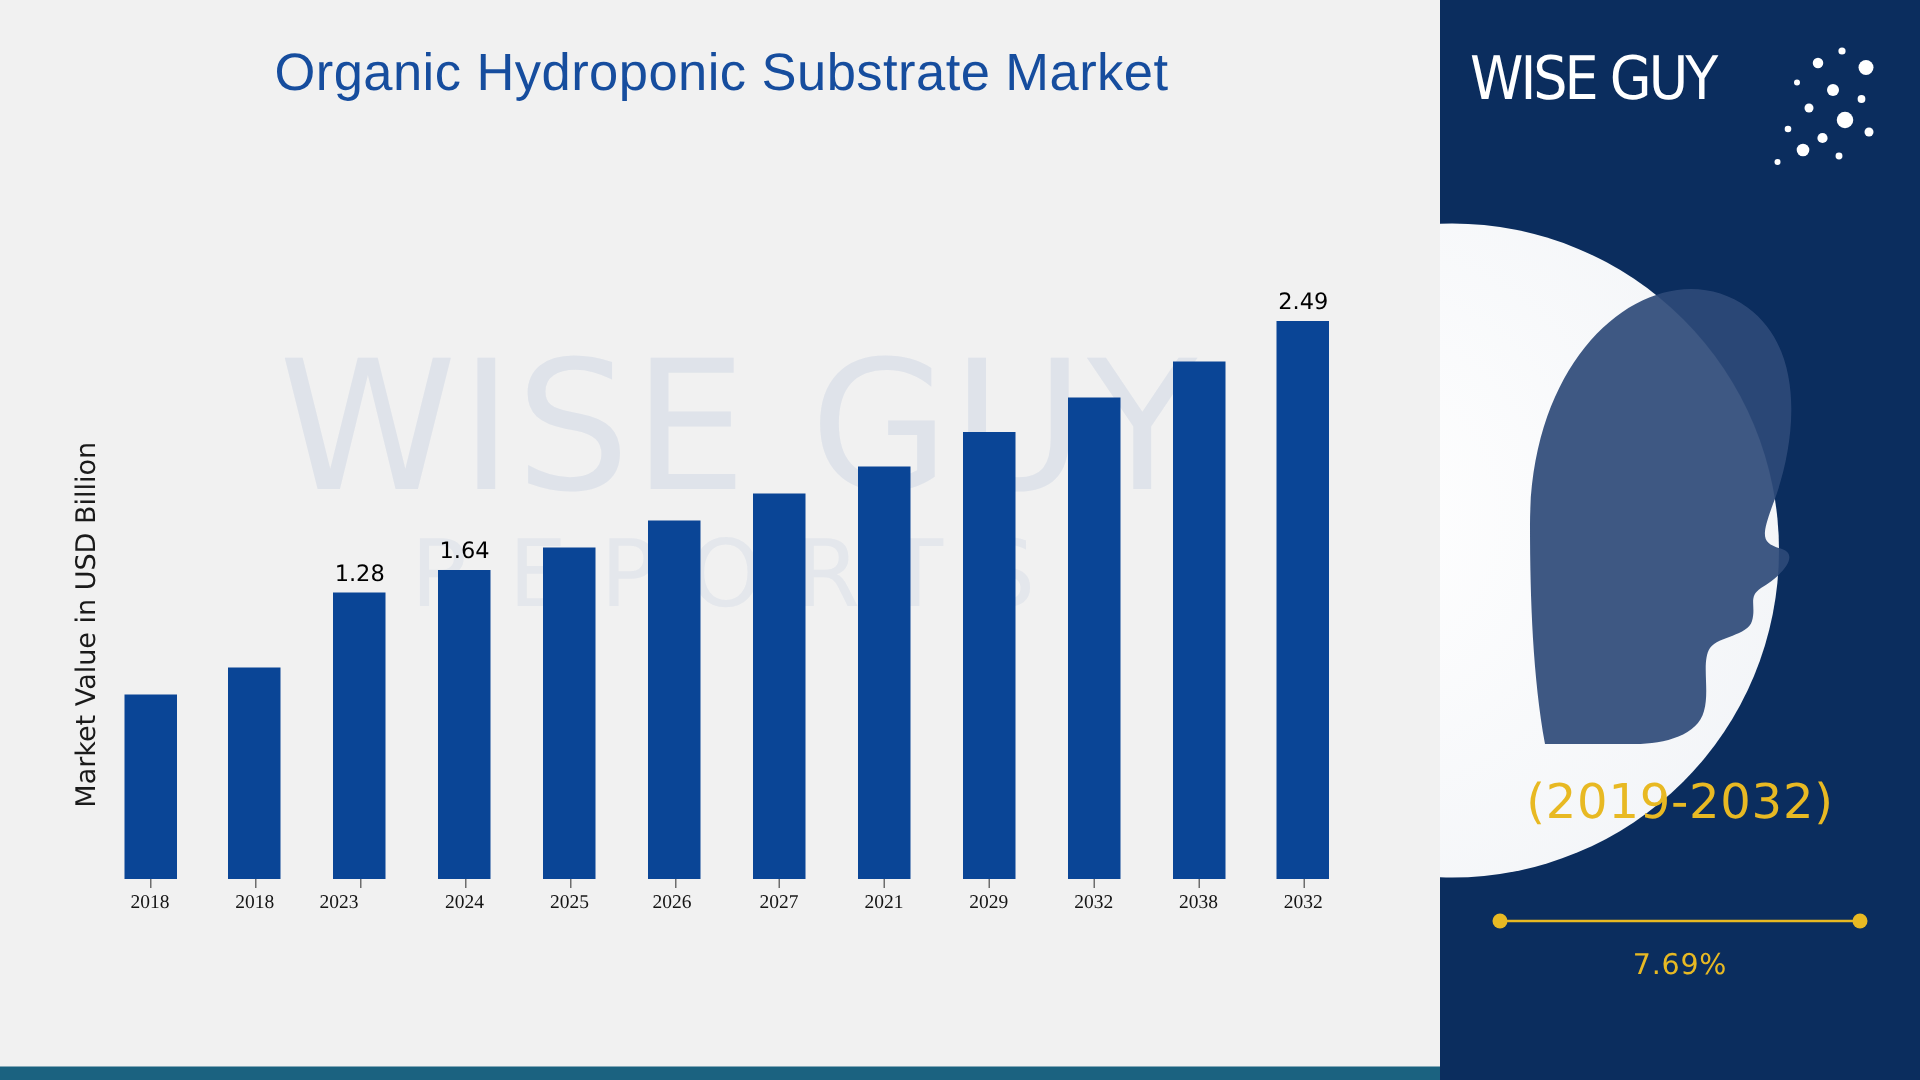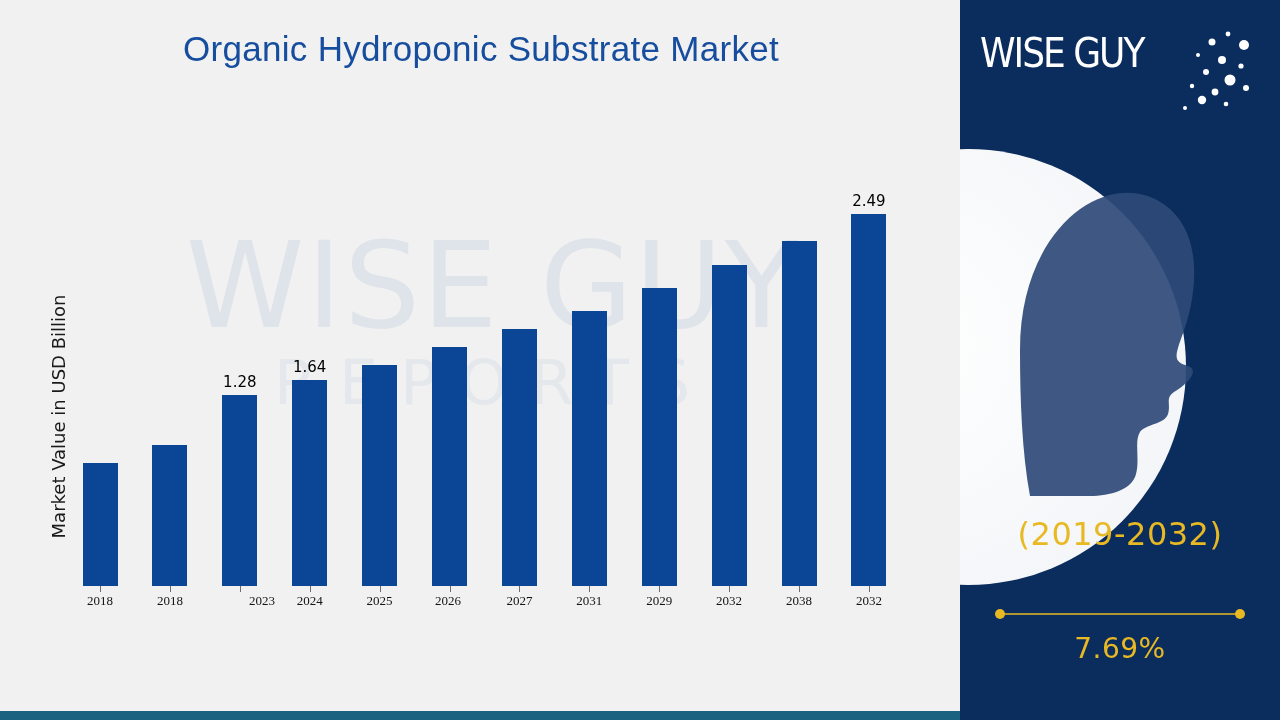"2023" div.xtick-label { left: 205px -> 191px; text-align: right -> none }
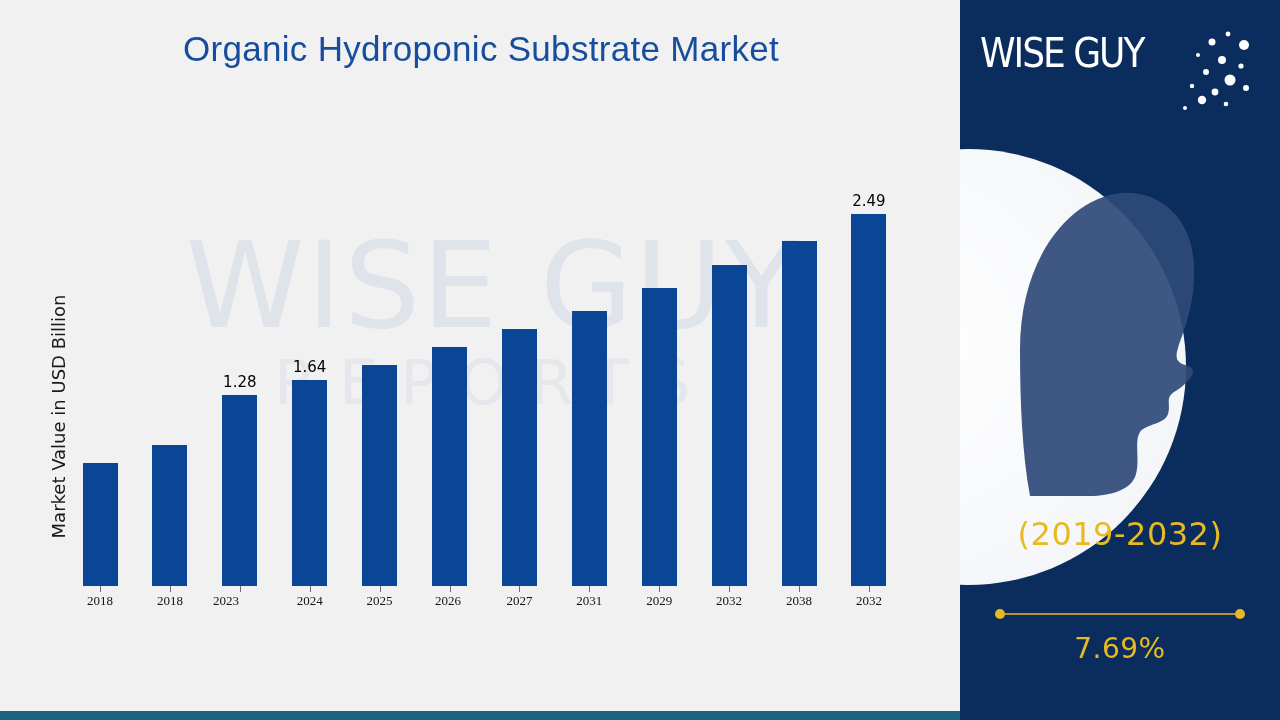"2031" div.xtick-label { text: 2031 -> 2021 }
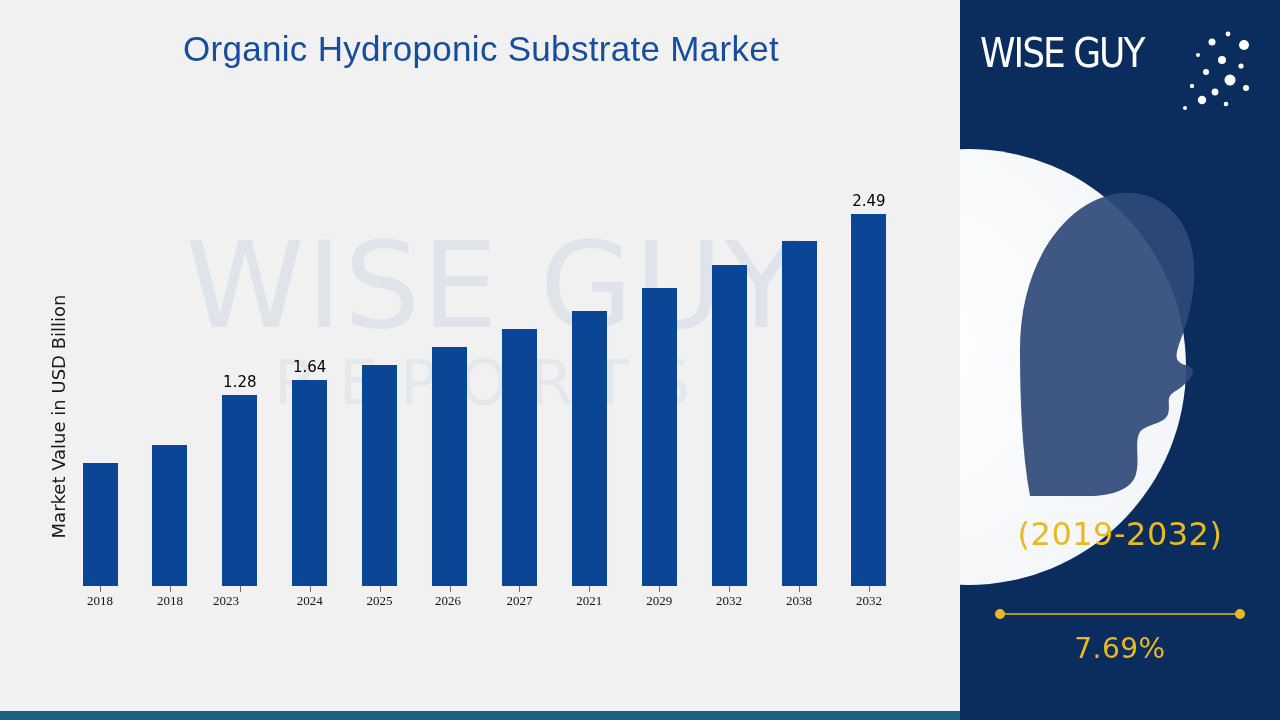"7.69%" .cagr-value { font-size: 28px -> 19px }
